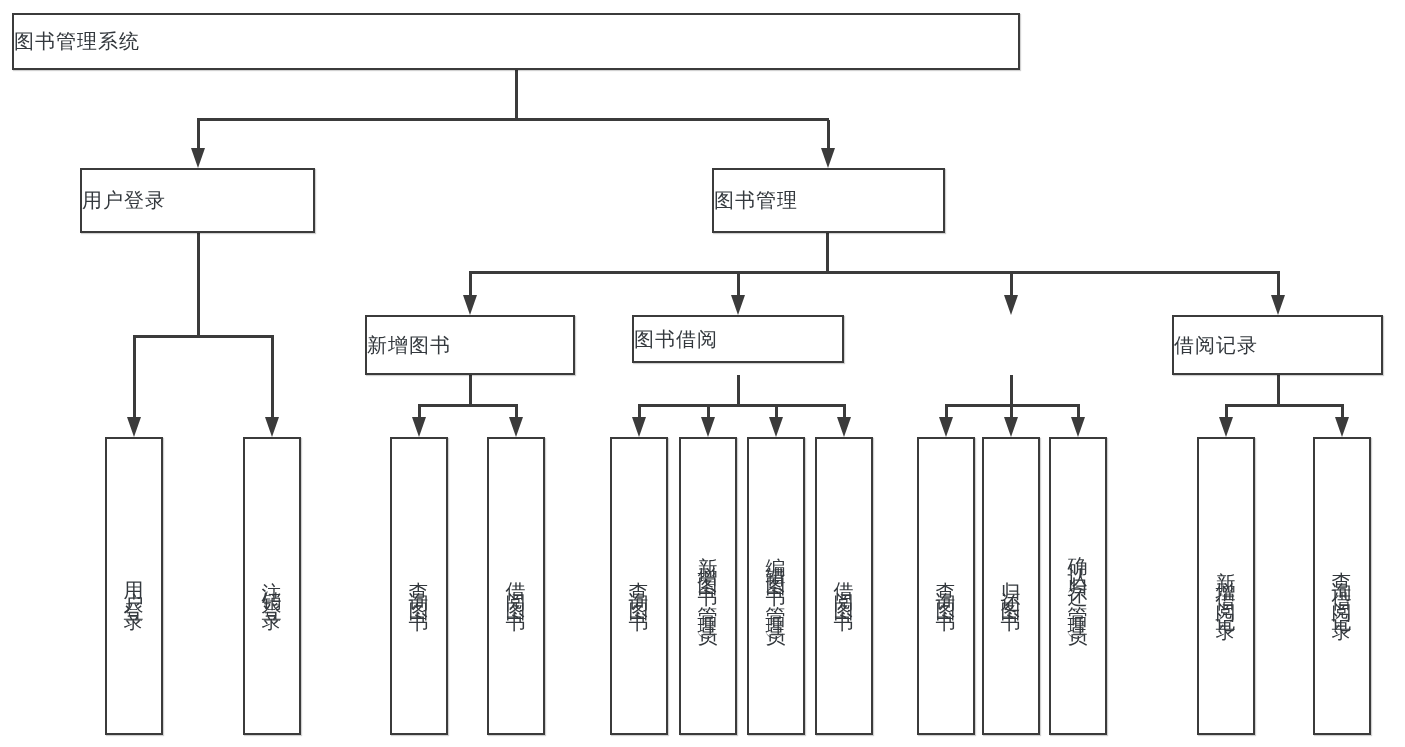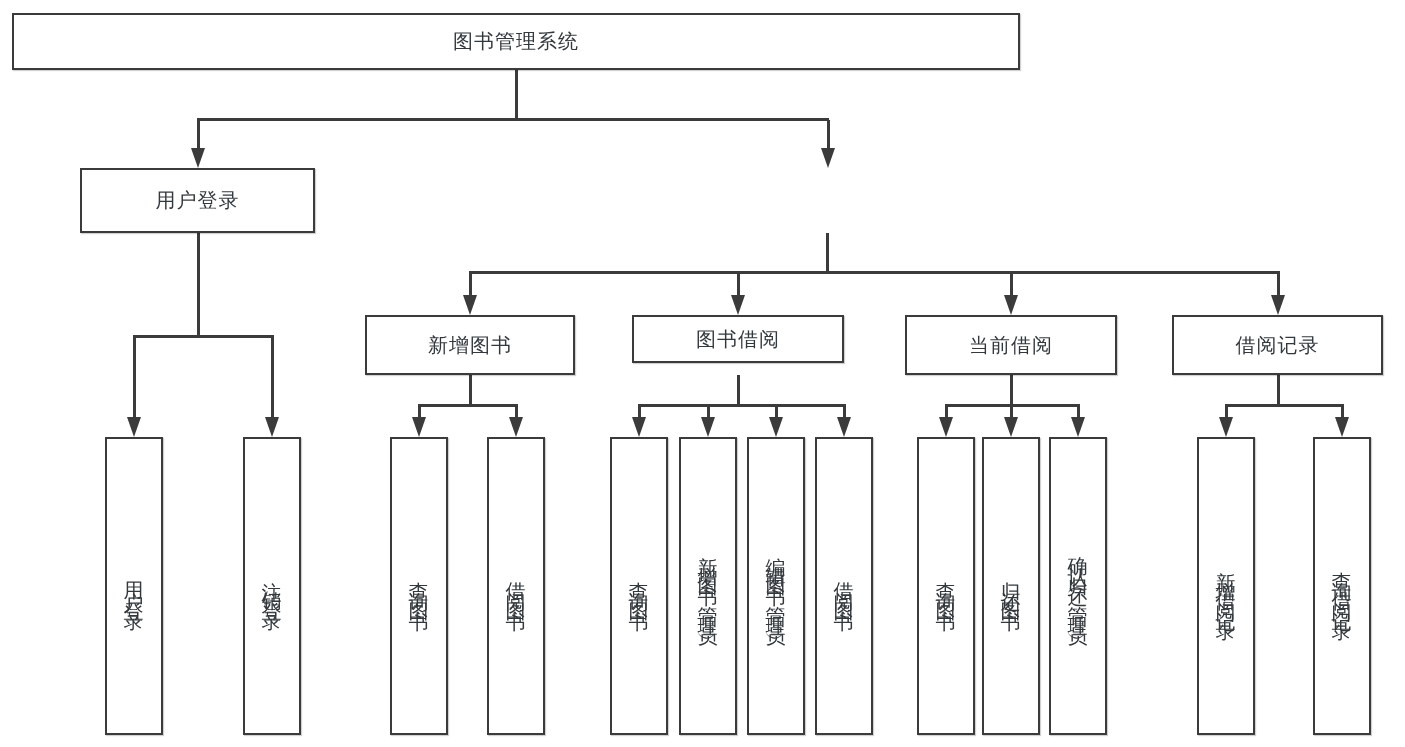"图书管理系统" .hbox { justify-content: center -> flex-start }
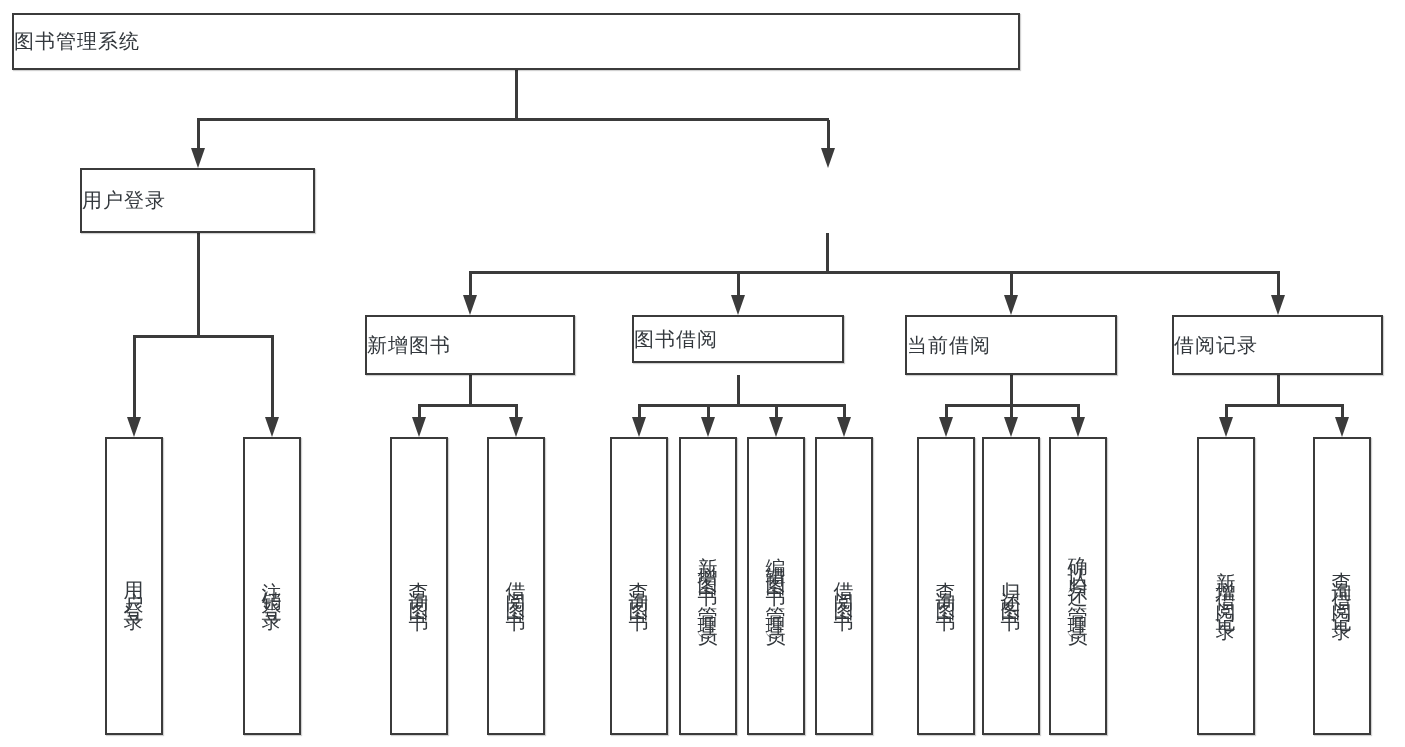"图书管理" div.hbox { html: none -> <div> <span>图书管理</span> </div> }
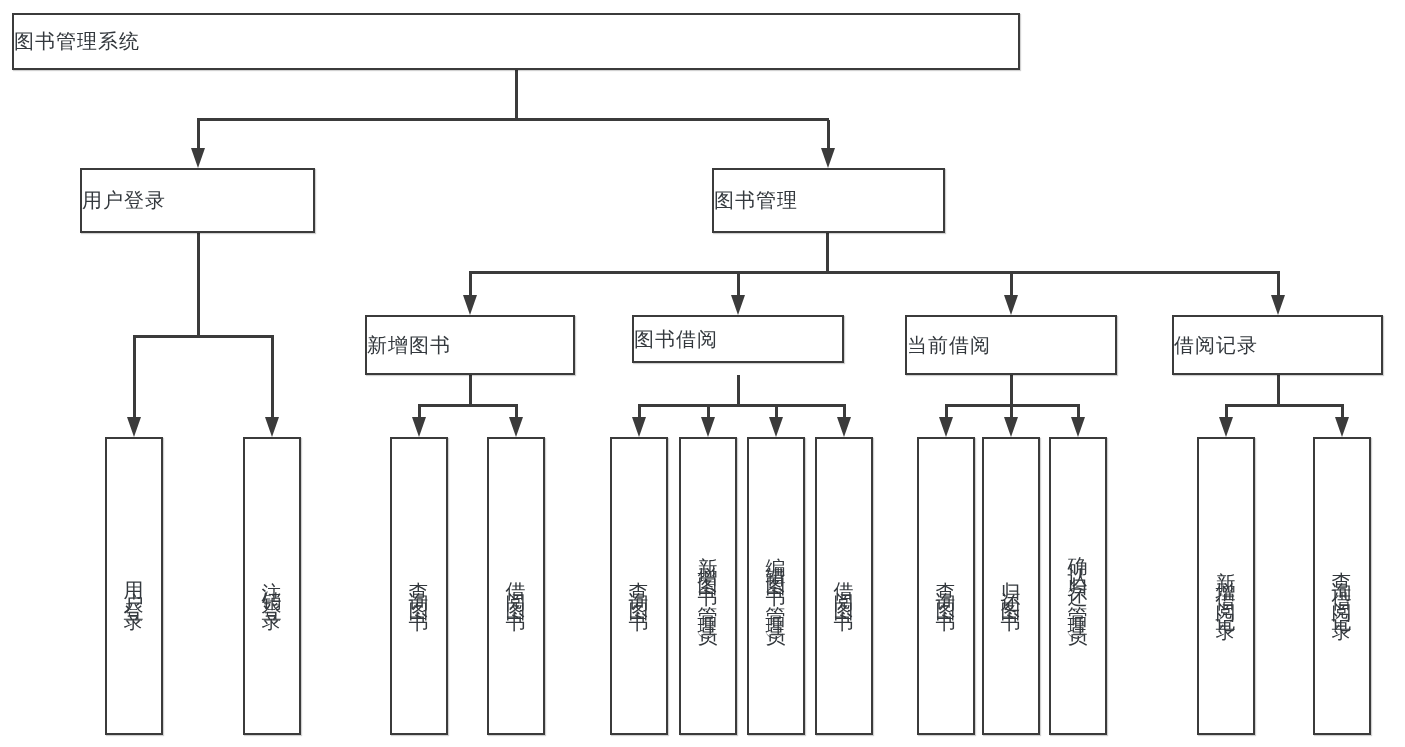"当前借阅" div.hbox { html: <div> <span>当前借阅</span> </div> -> none }
